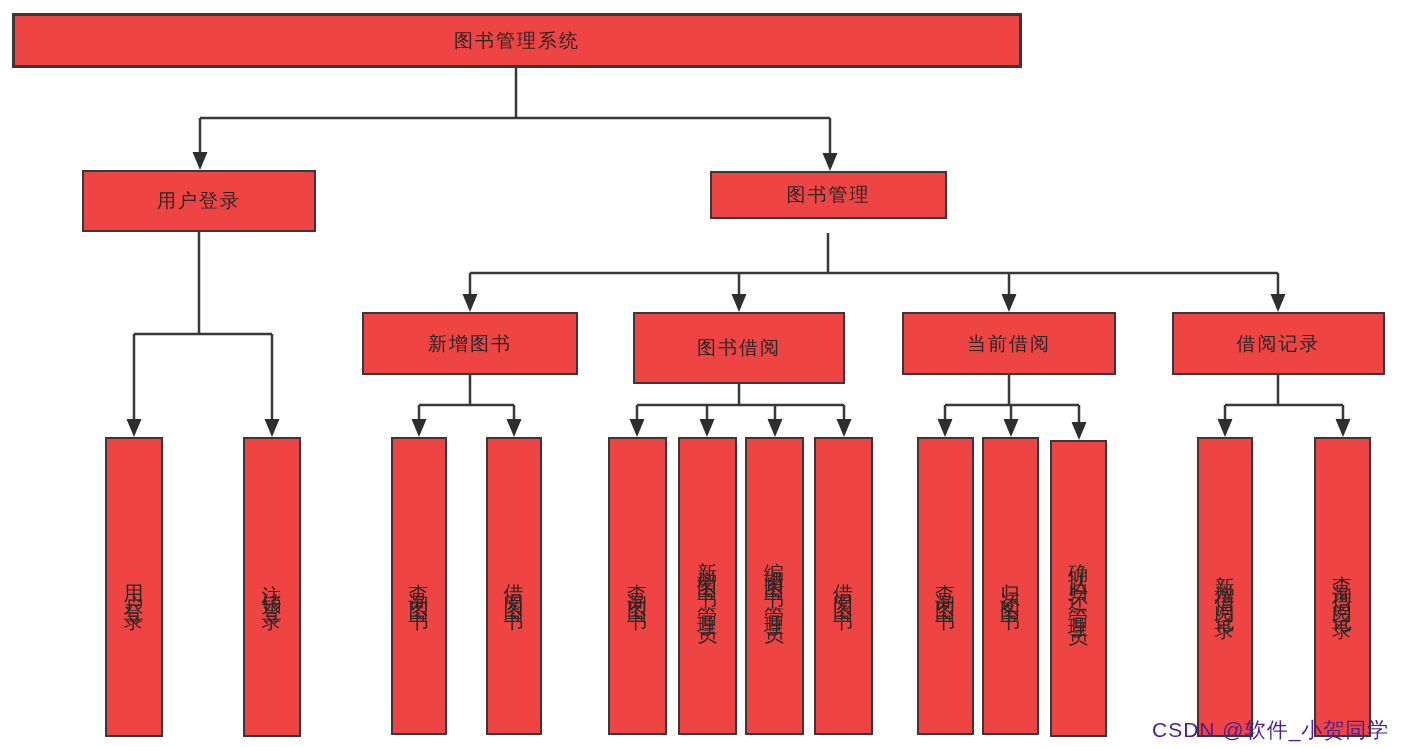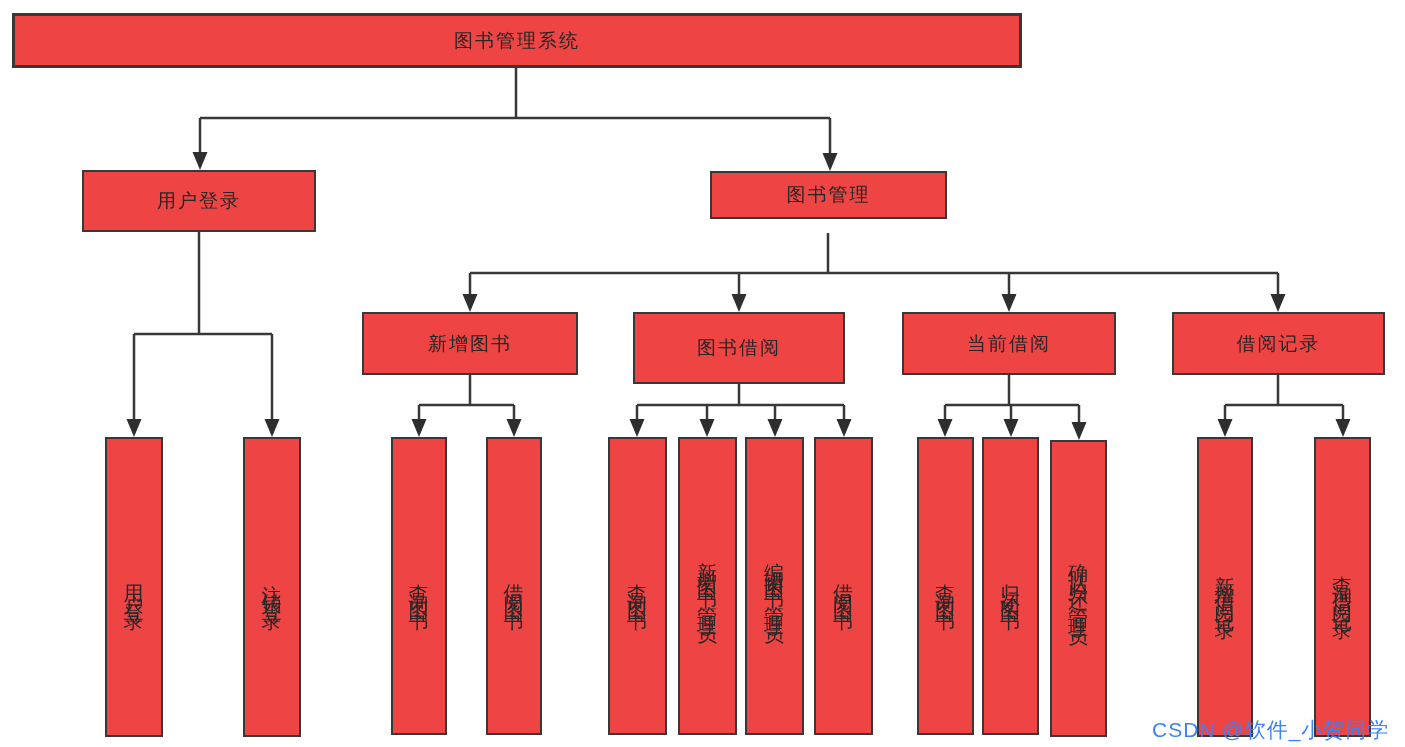"CSDN @软件_小贺同学" .watermark { color: #3b82f6 -> #4c1d95 }
